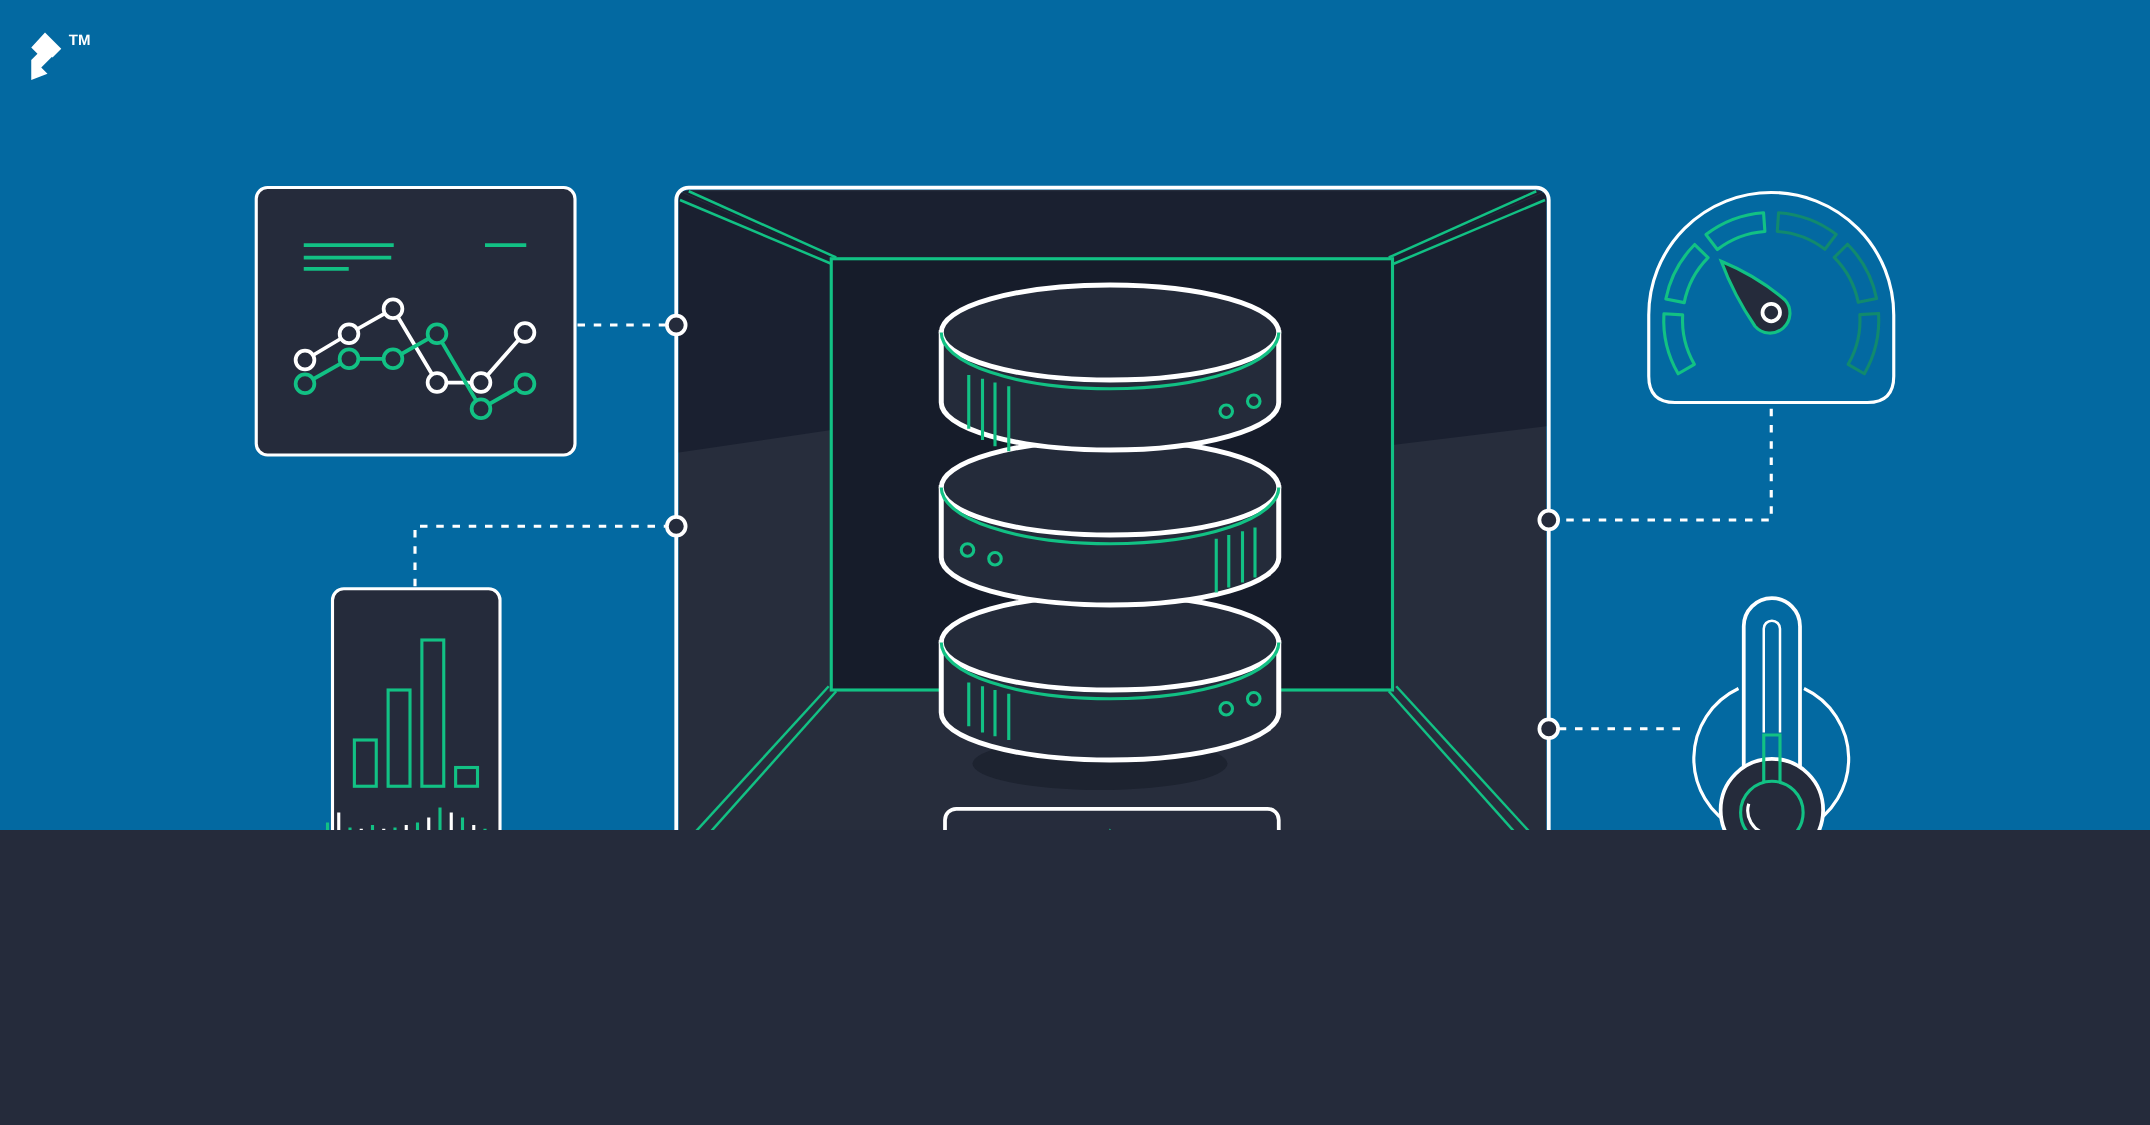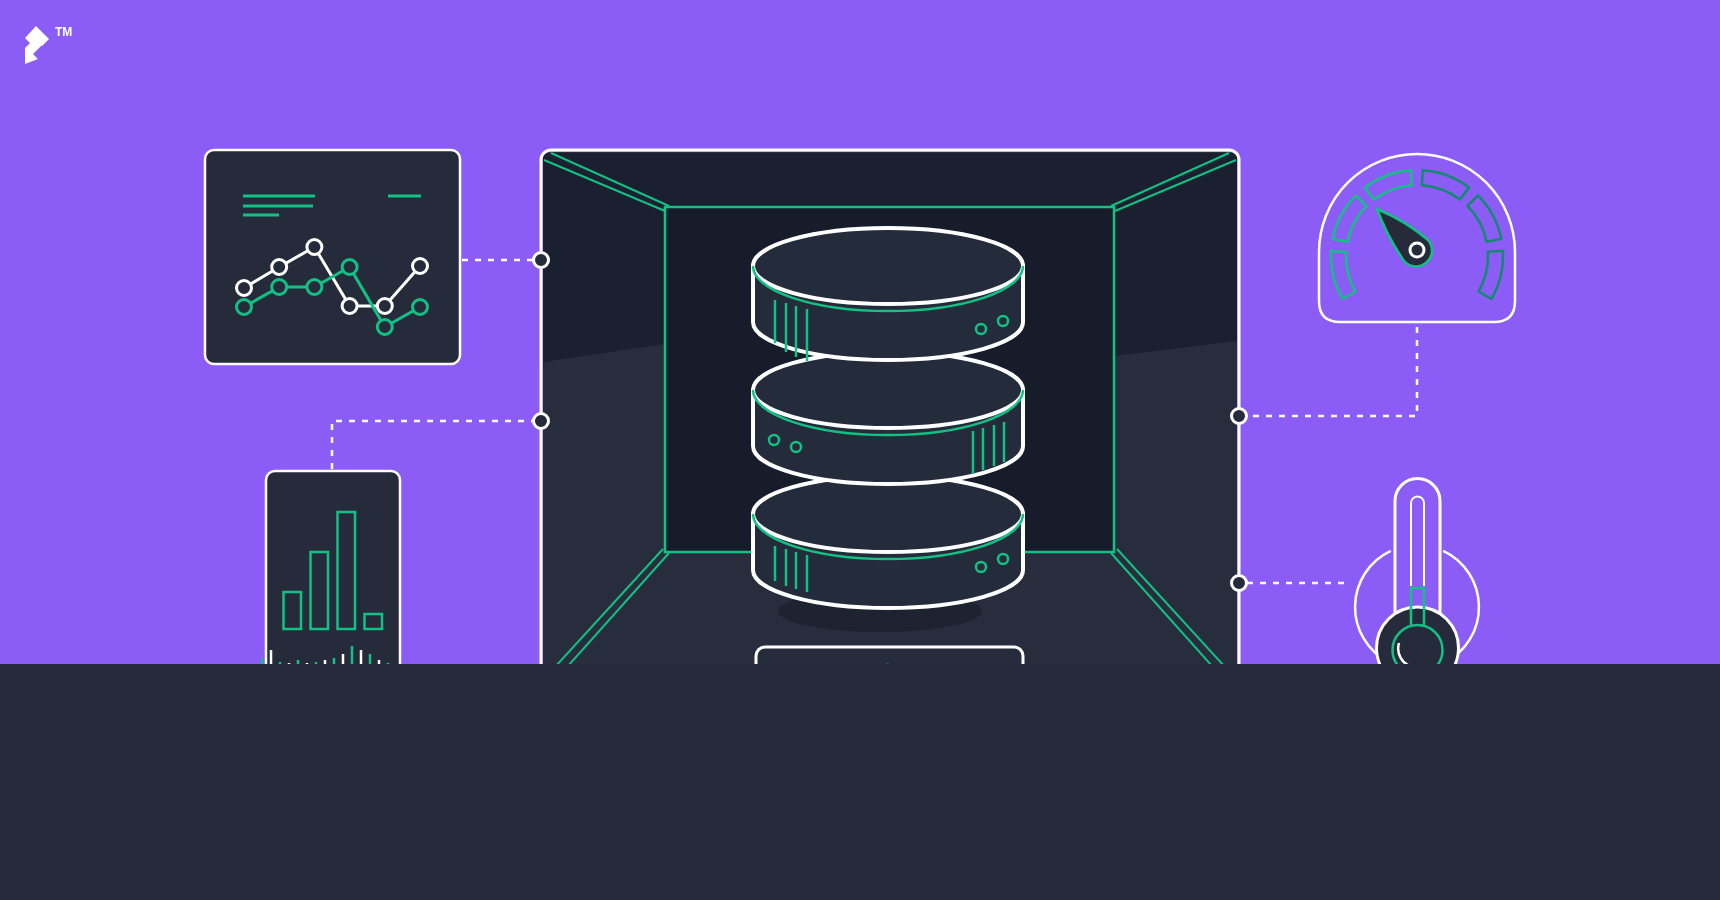"TM" .stage { background: #8b5cf6 -> #0369a1 }
